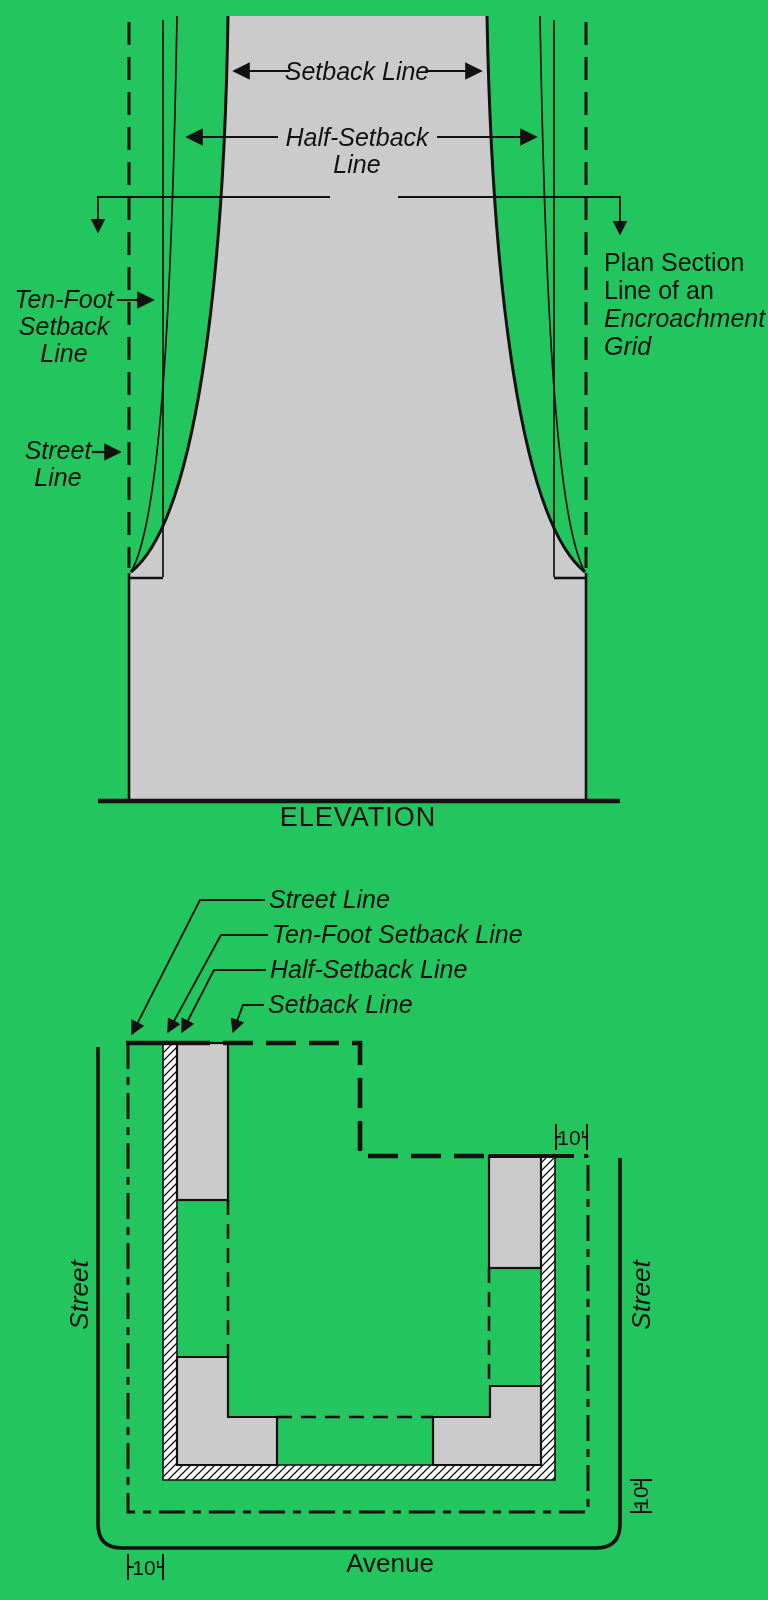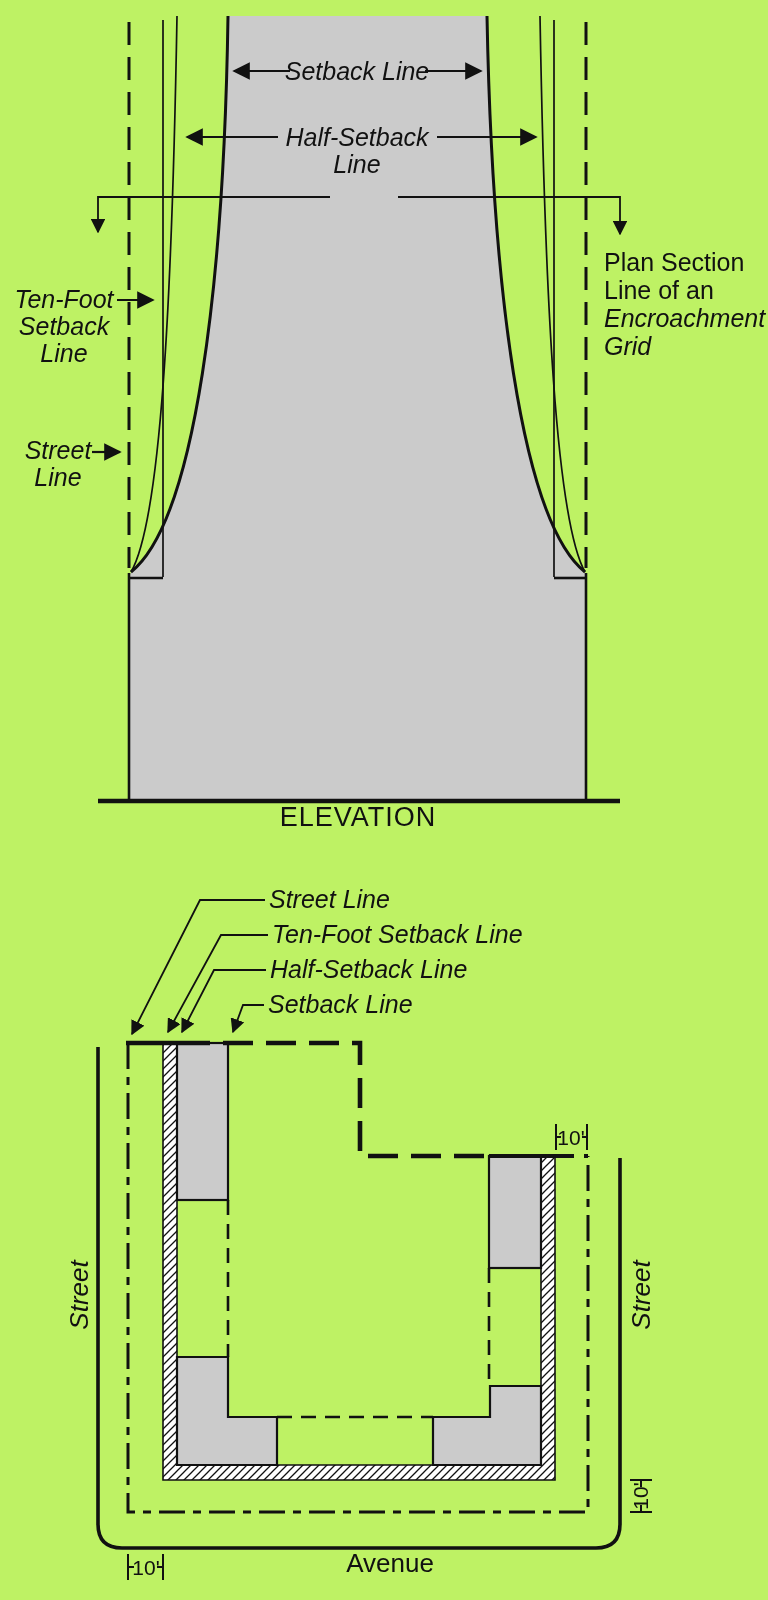"Setback Line" #canvas { background: #bef264 -> #22c55e }
